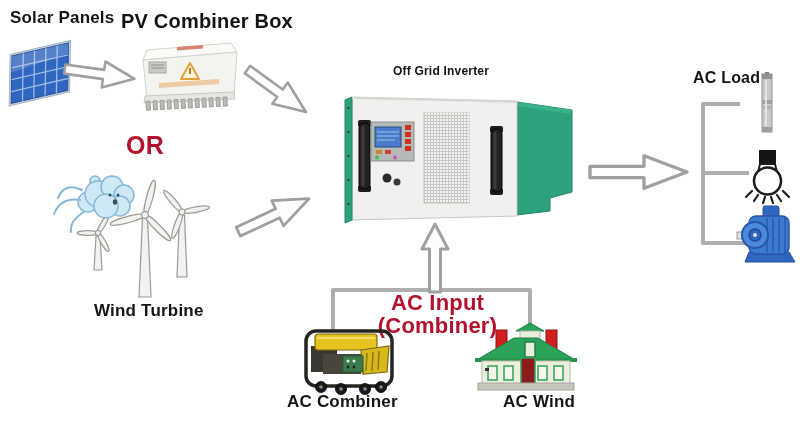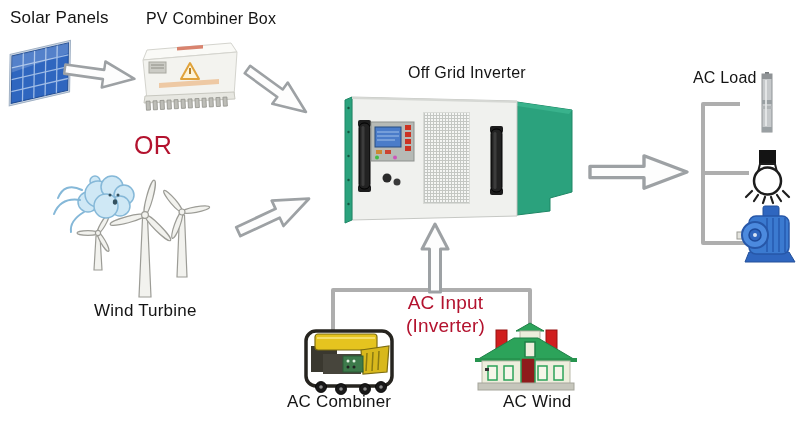"Solar Panels" .label { font-weight: normal -> bold }
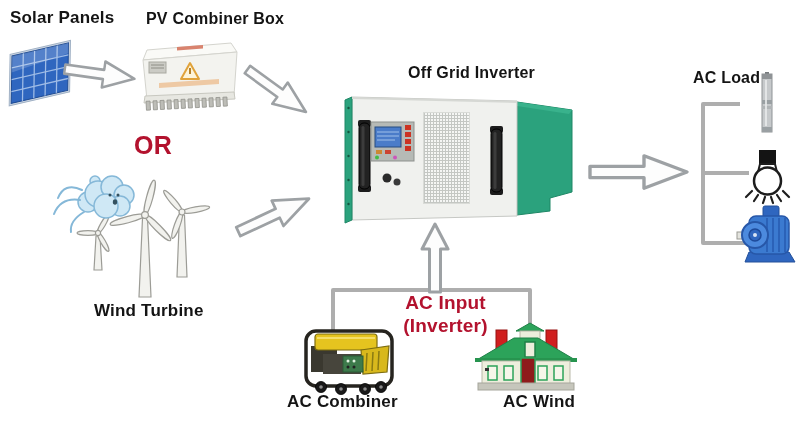"PV Combiner Box" div.label { font-size: 16px -> 20px; left: 146px -> 121px }
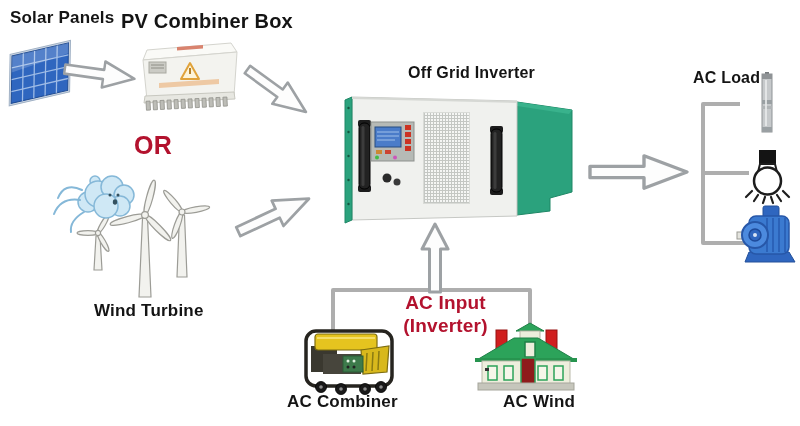"Off Grid Inverter" div.label { font-size: 16px -> 12px; left: 408px -> 393px }
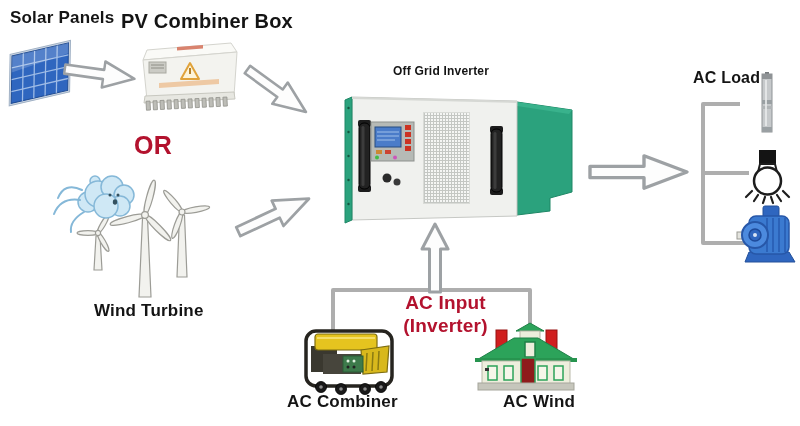"OR" .accent { margin-left: 8px -> none }
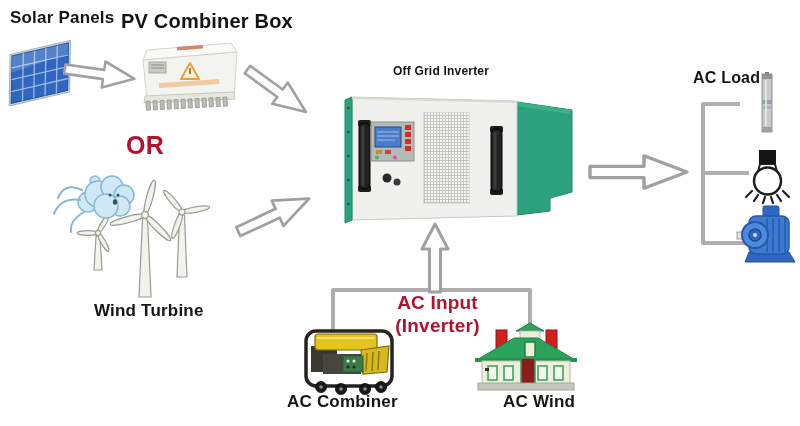"AC Input" .ac-input-label { font-size: 19px -> 22px }
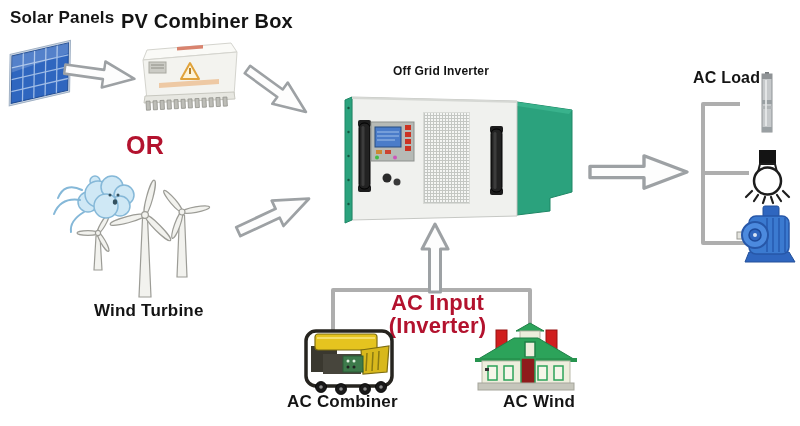"(Inverter)" div { text: Inverter -> Combiner }
